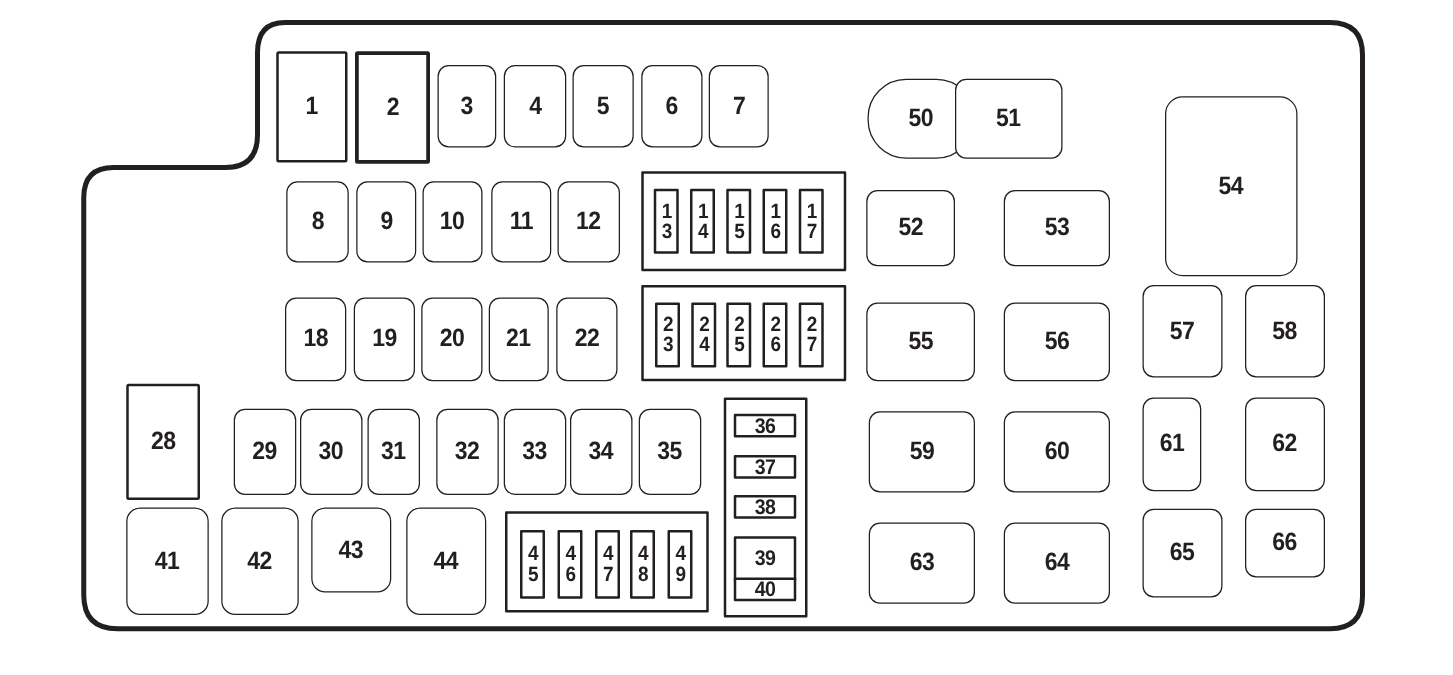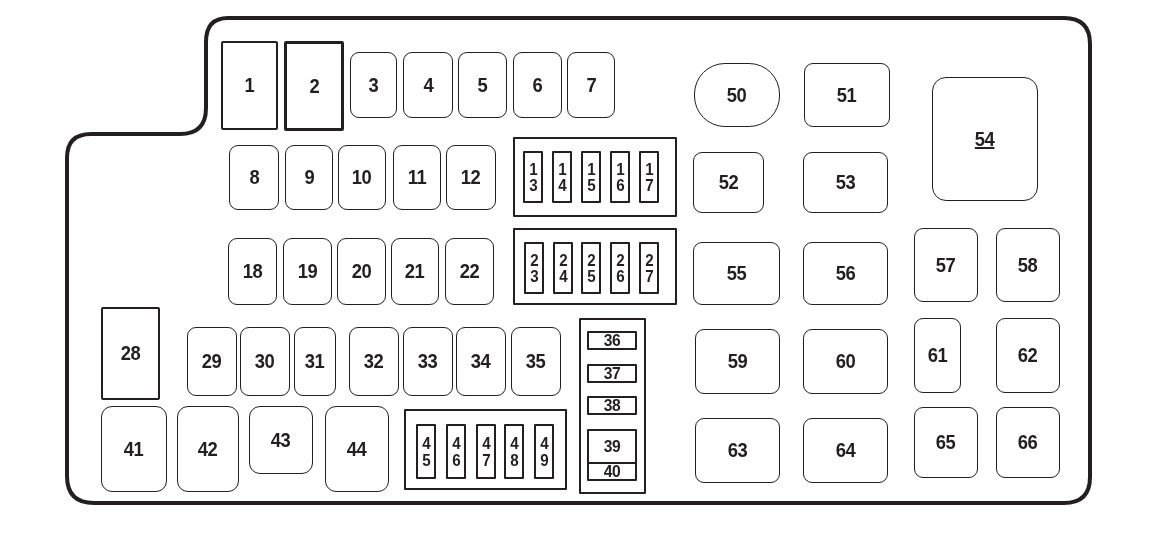"51" div.cell { left: 804px -> 764px }
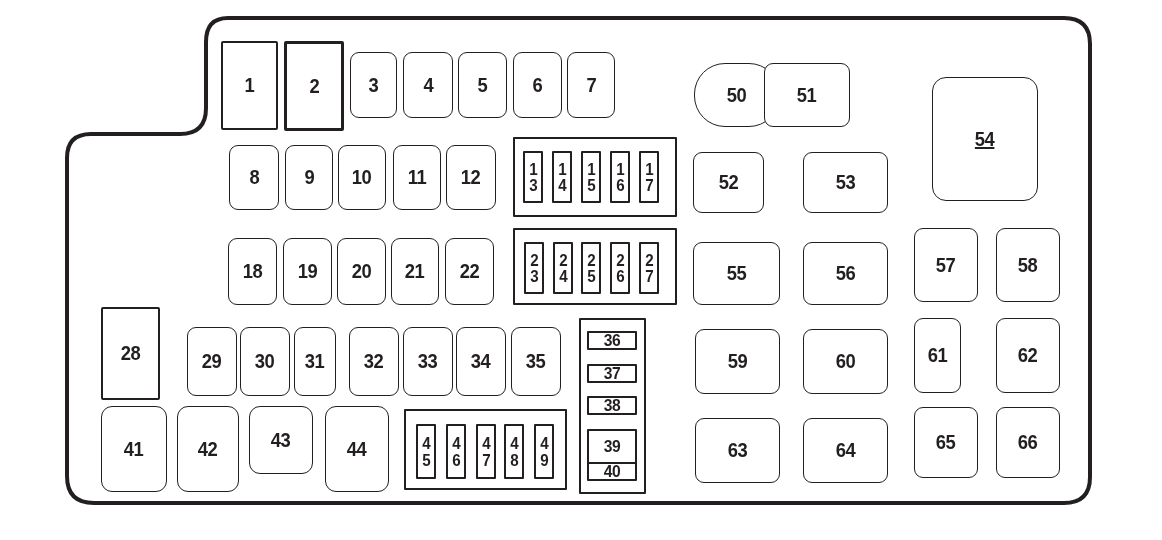"54" div.cell { height: 124px -> 144px; text-decoration: underline -> none }
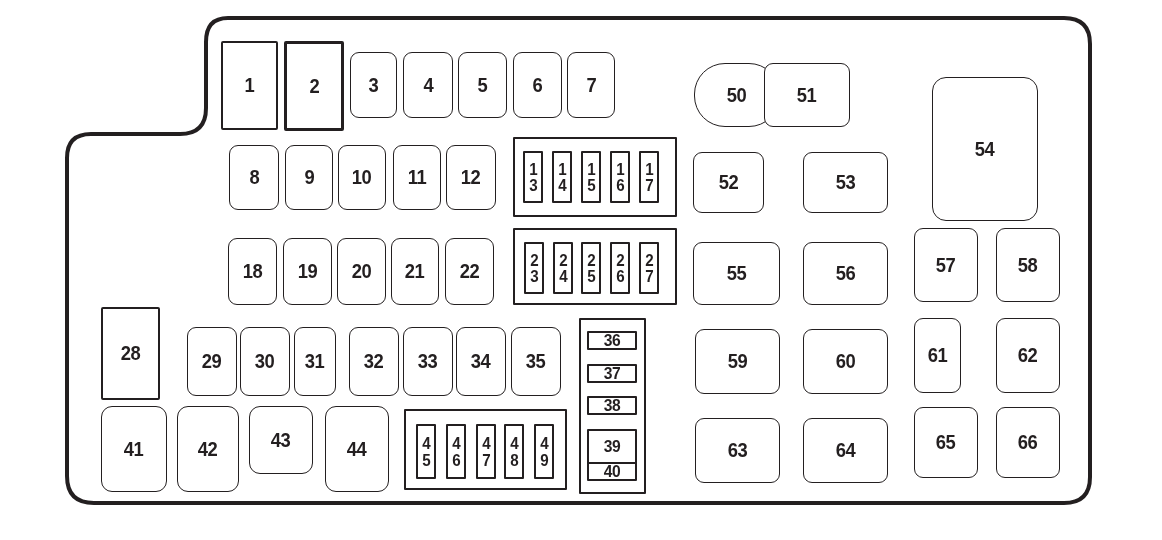"66" div.cell { height: 71px -> 55px }
